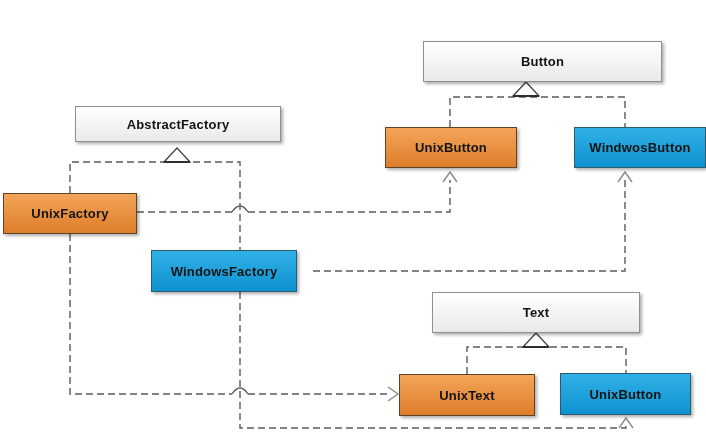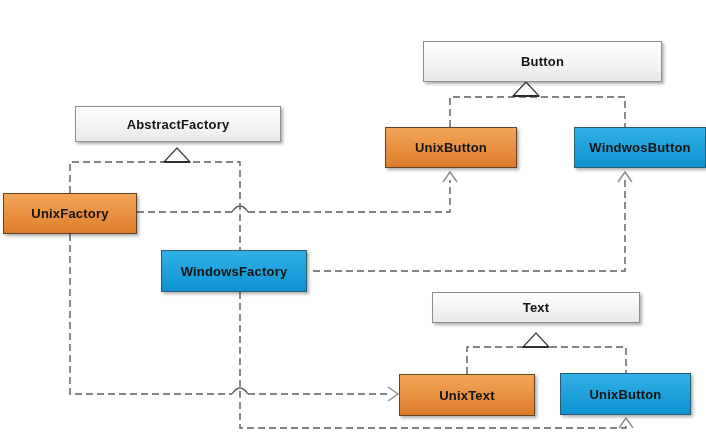"WindowsFactory" #n-windows-factory { left: 161px -> 151px }
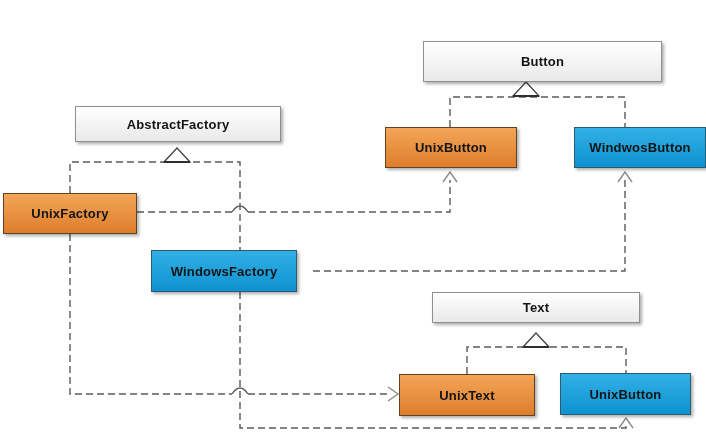"Text" #n-text { height: 31px -> 41px }
